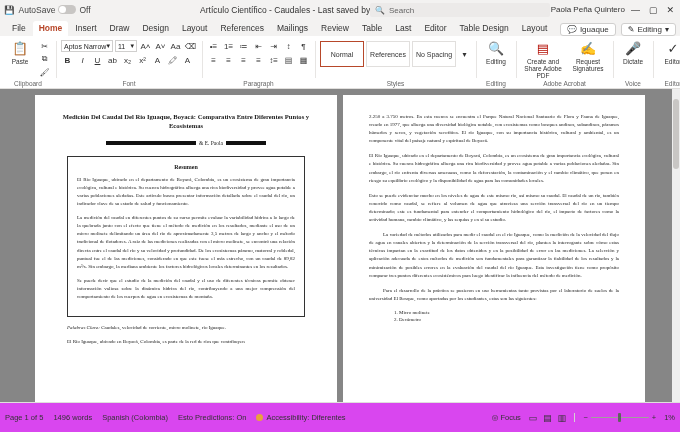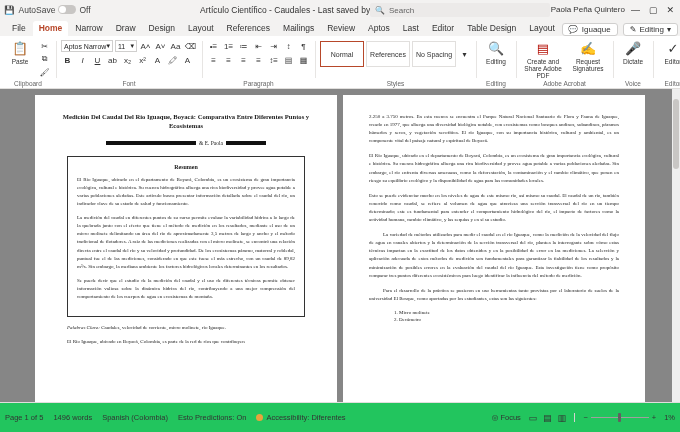"Narrow" div.rtab { text: Narrow -> Insert }
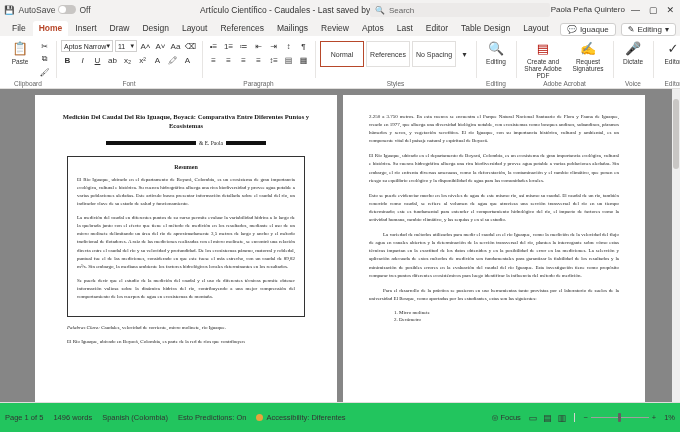"Aptos" div.rtab { text: Aptos -> Table }
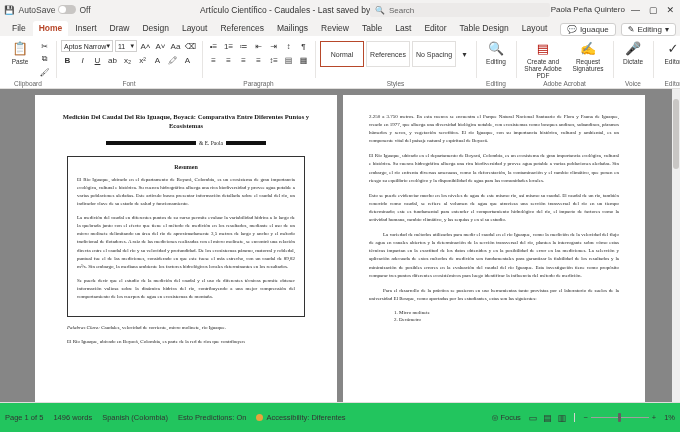"Page 1 of 5" .statusbar { background: #22c55e -> #d946ef }
